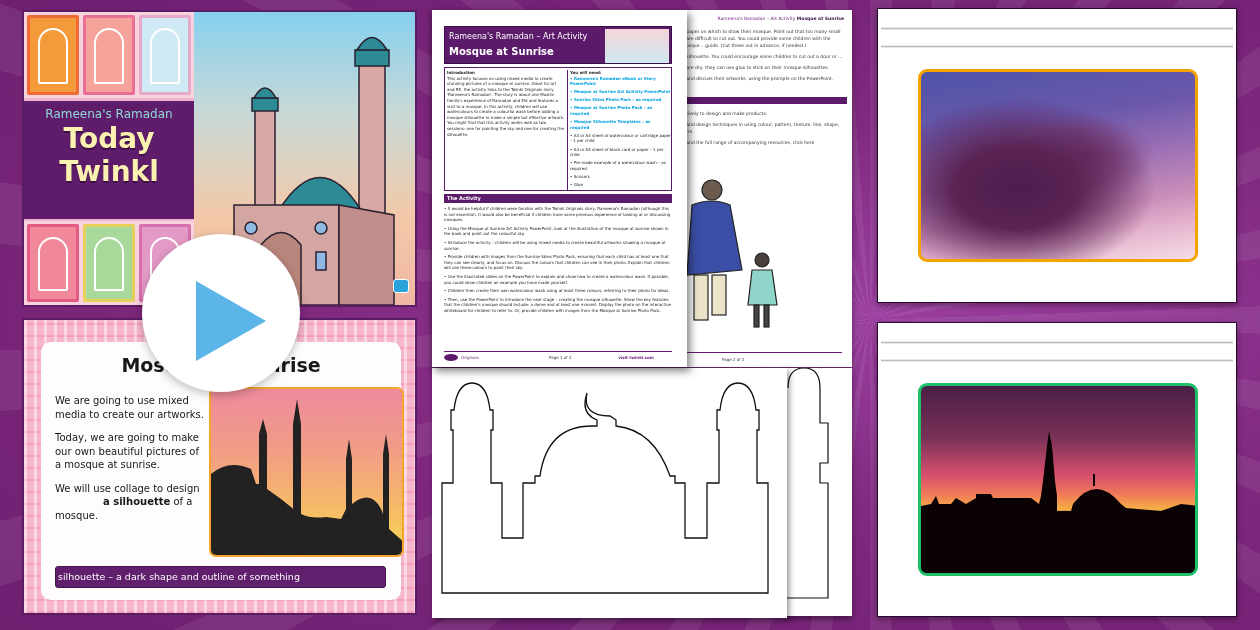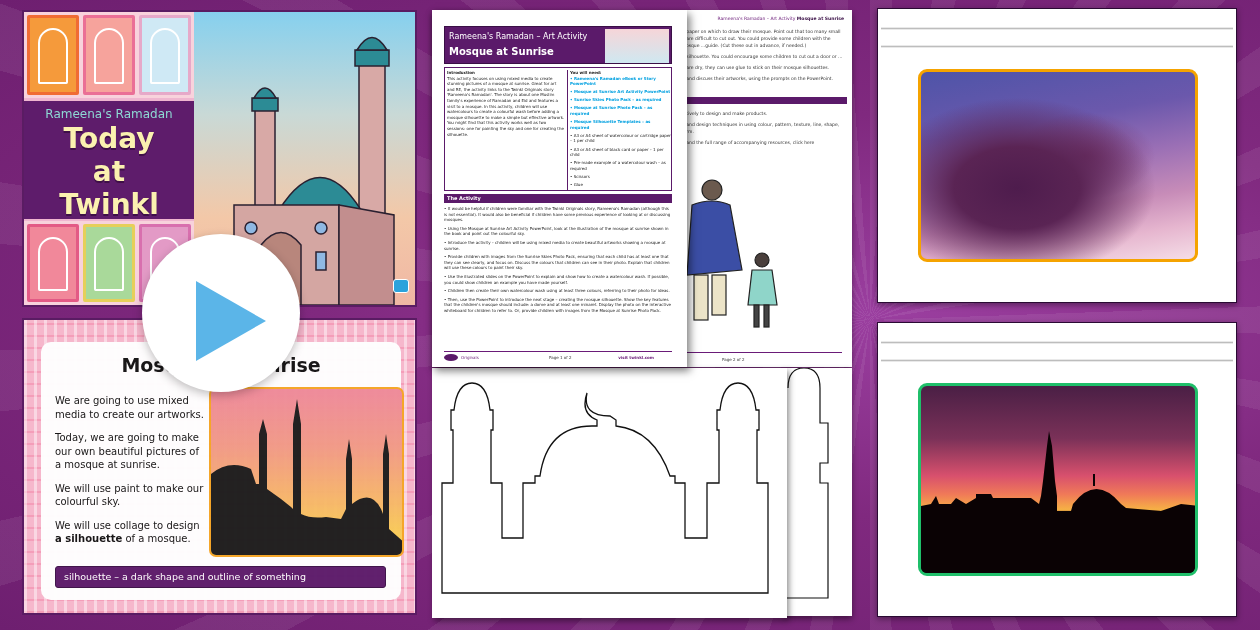"at" span.main { html: <span>at</span> -> none }
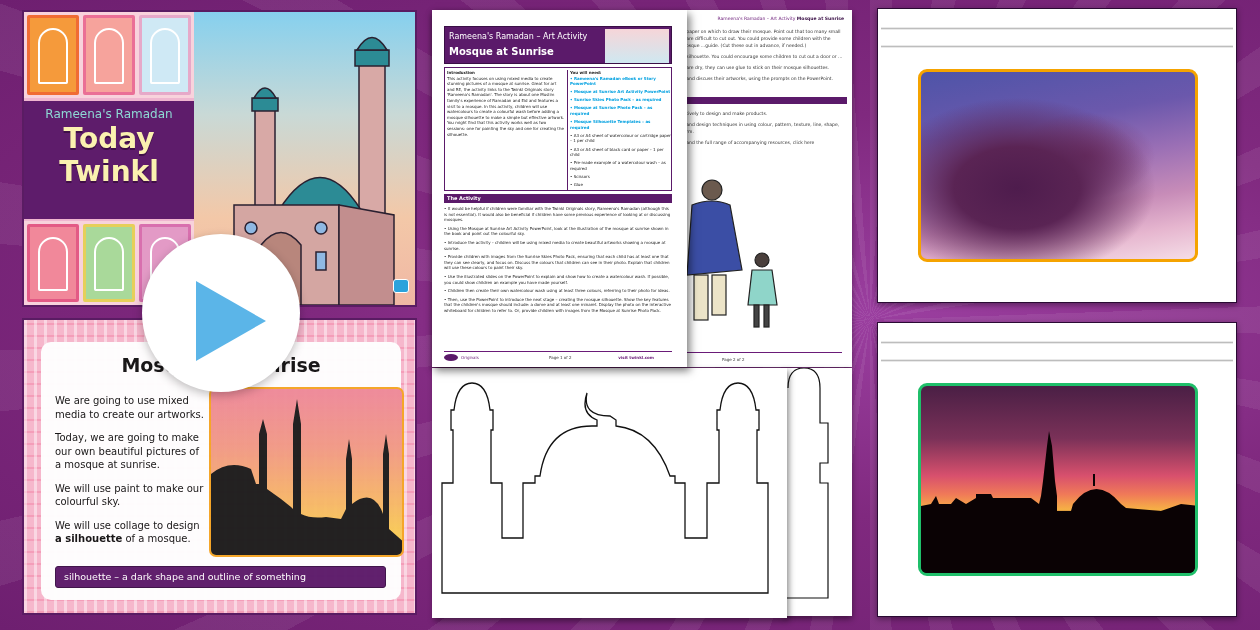"We will use paint to" p { html: <p>We will use paint to make our colourful sky.</p> -> none }
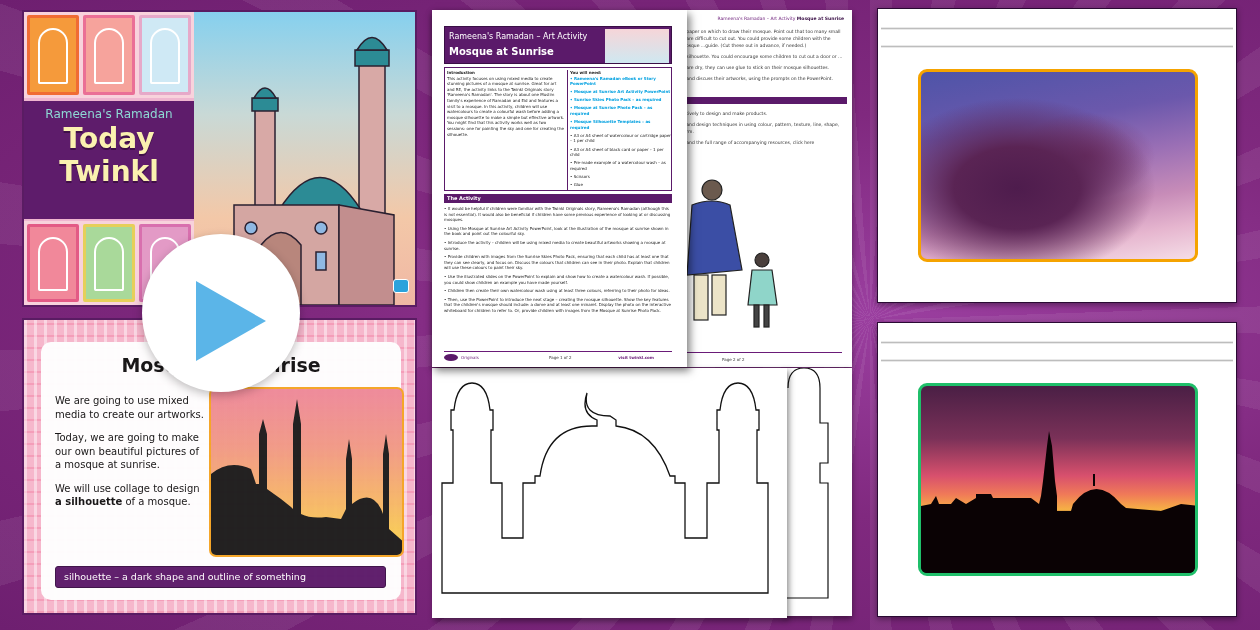"a silhouette" .slide-text b { margin-left: none -> 48px }
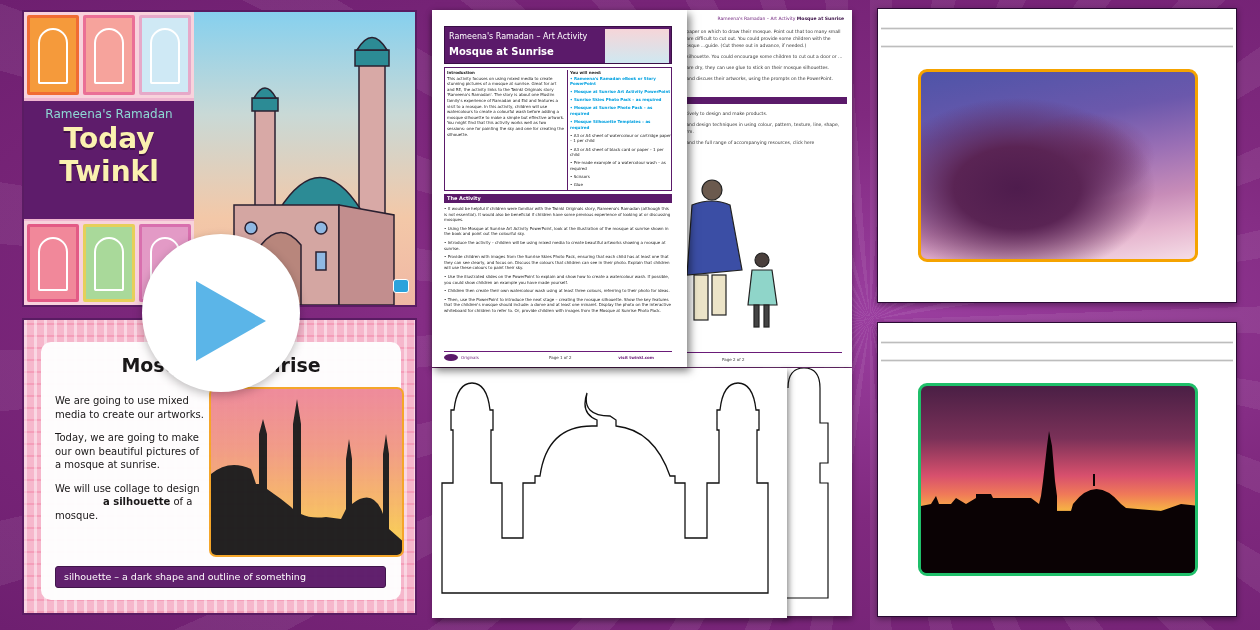"silhouette – a dark shape" .definition-bar { padding-left: 8px -> 2px }
